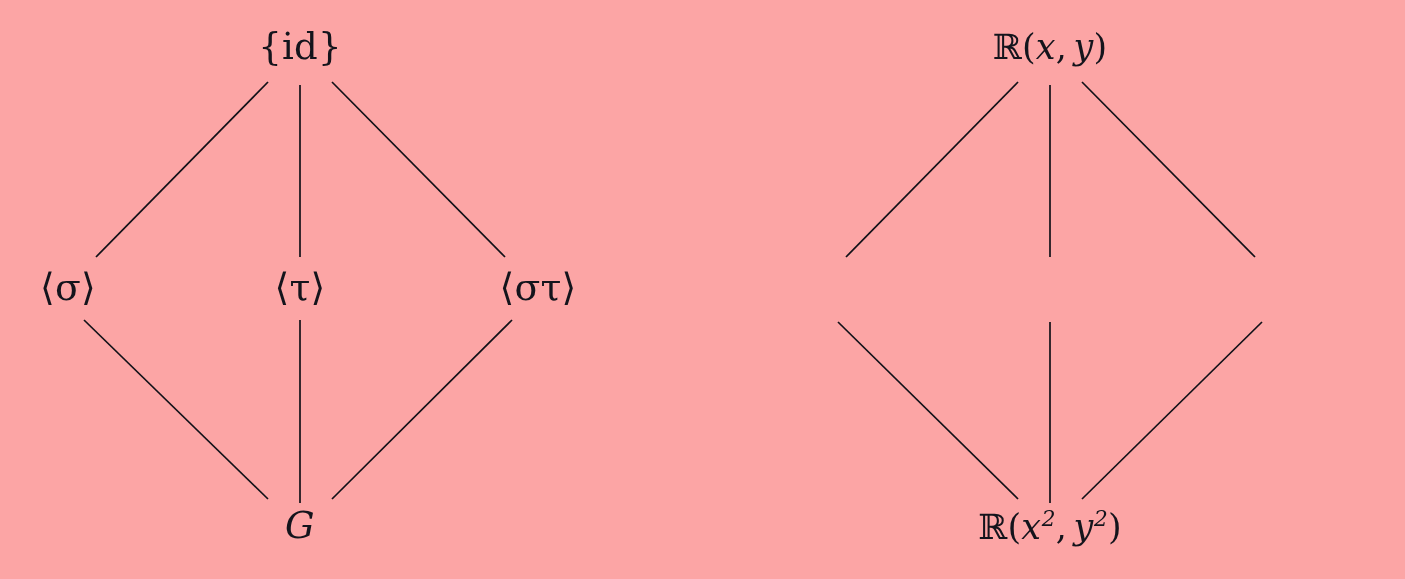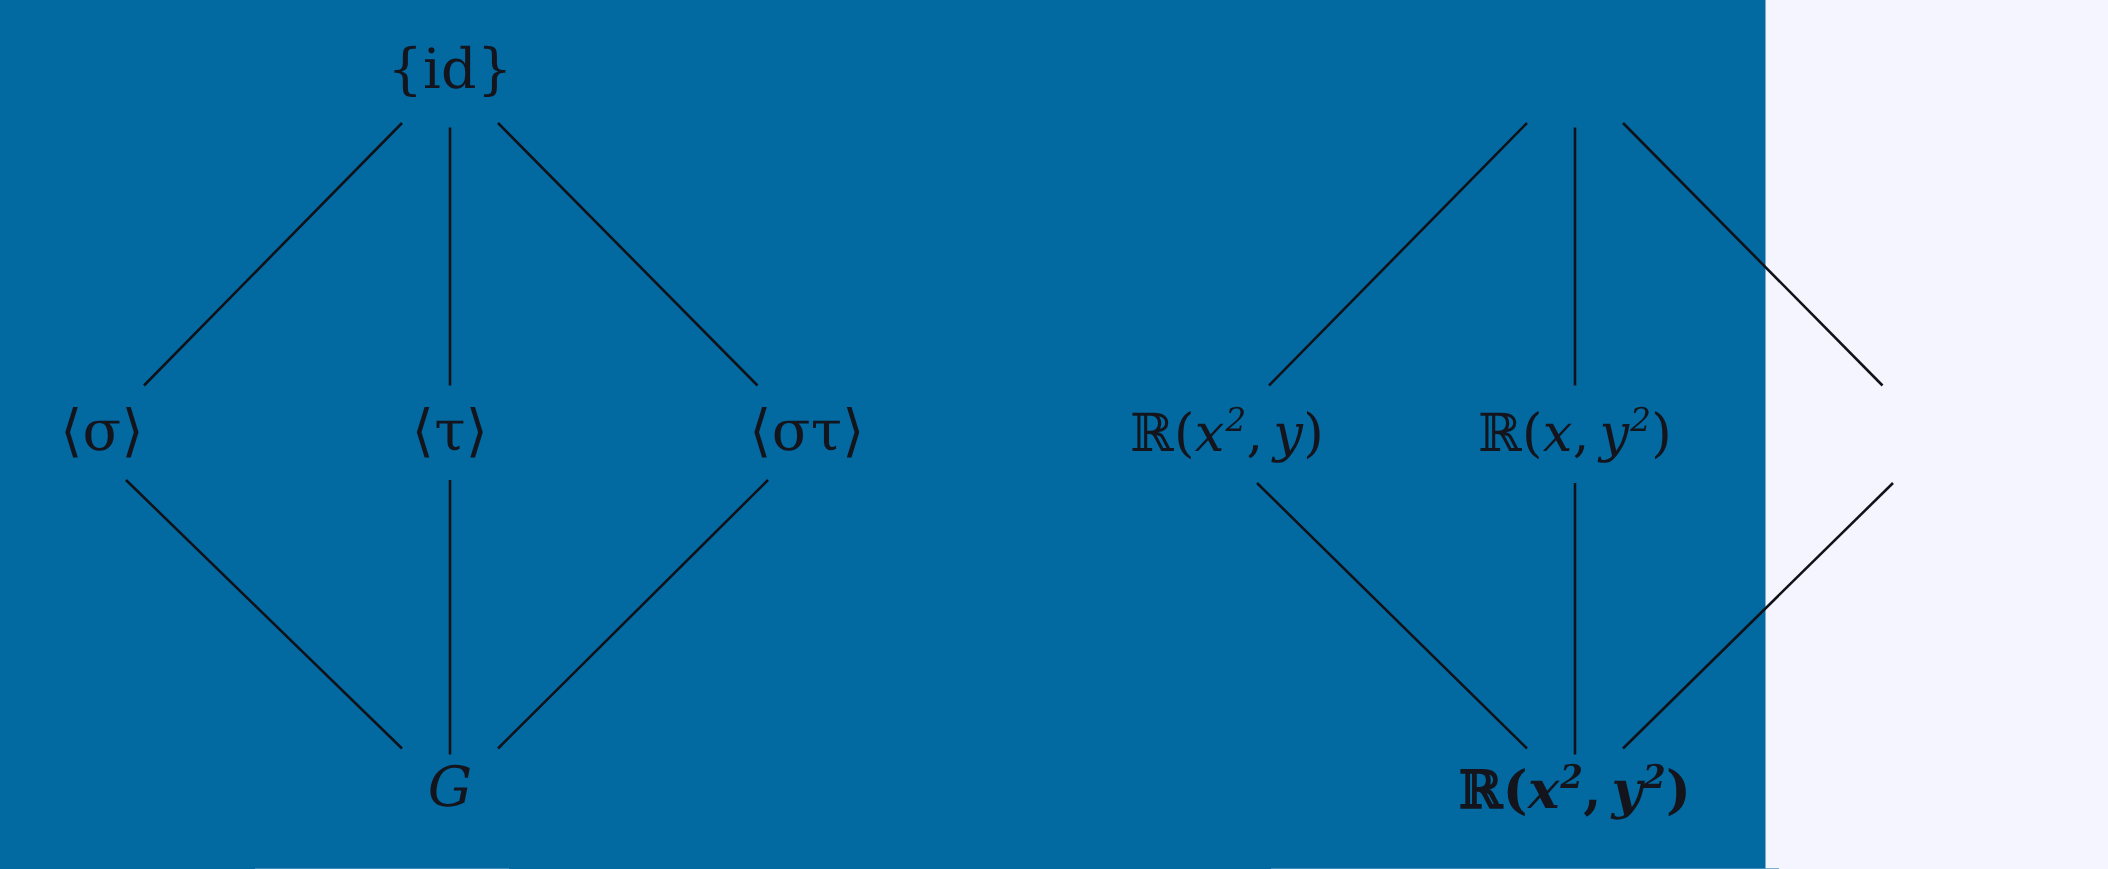"{id}" #canvas { background: #0369a1 -> #fca5a5; width: 1177px -> 1405px }
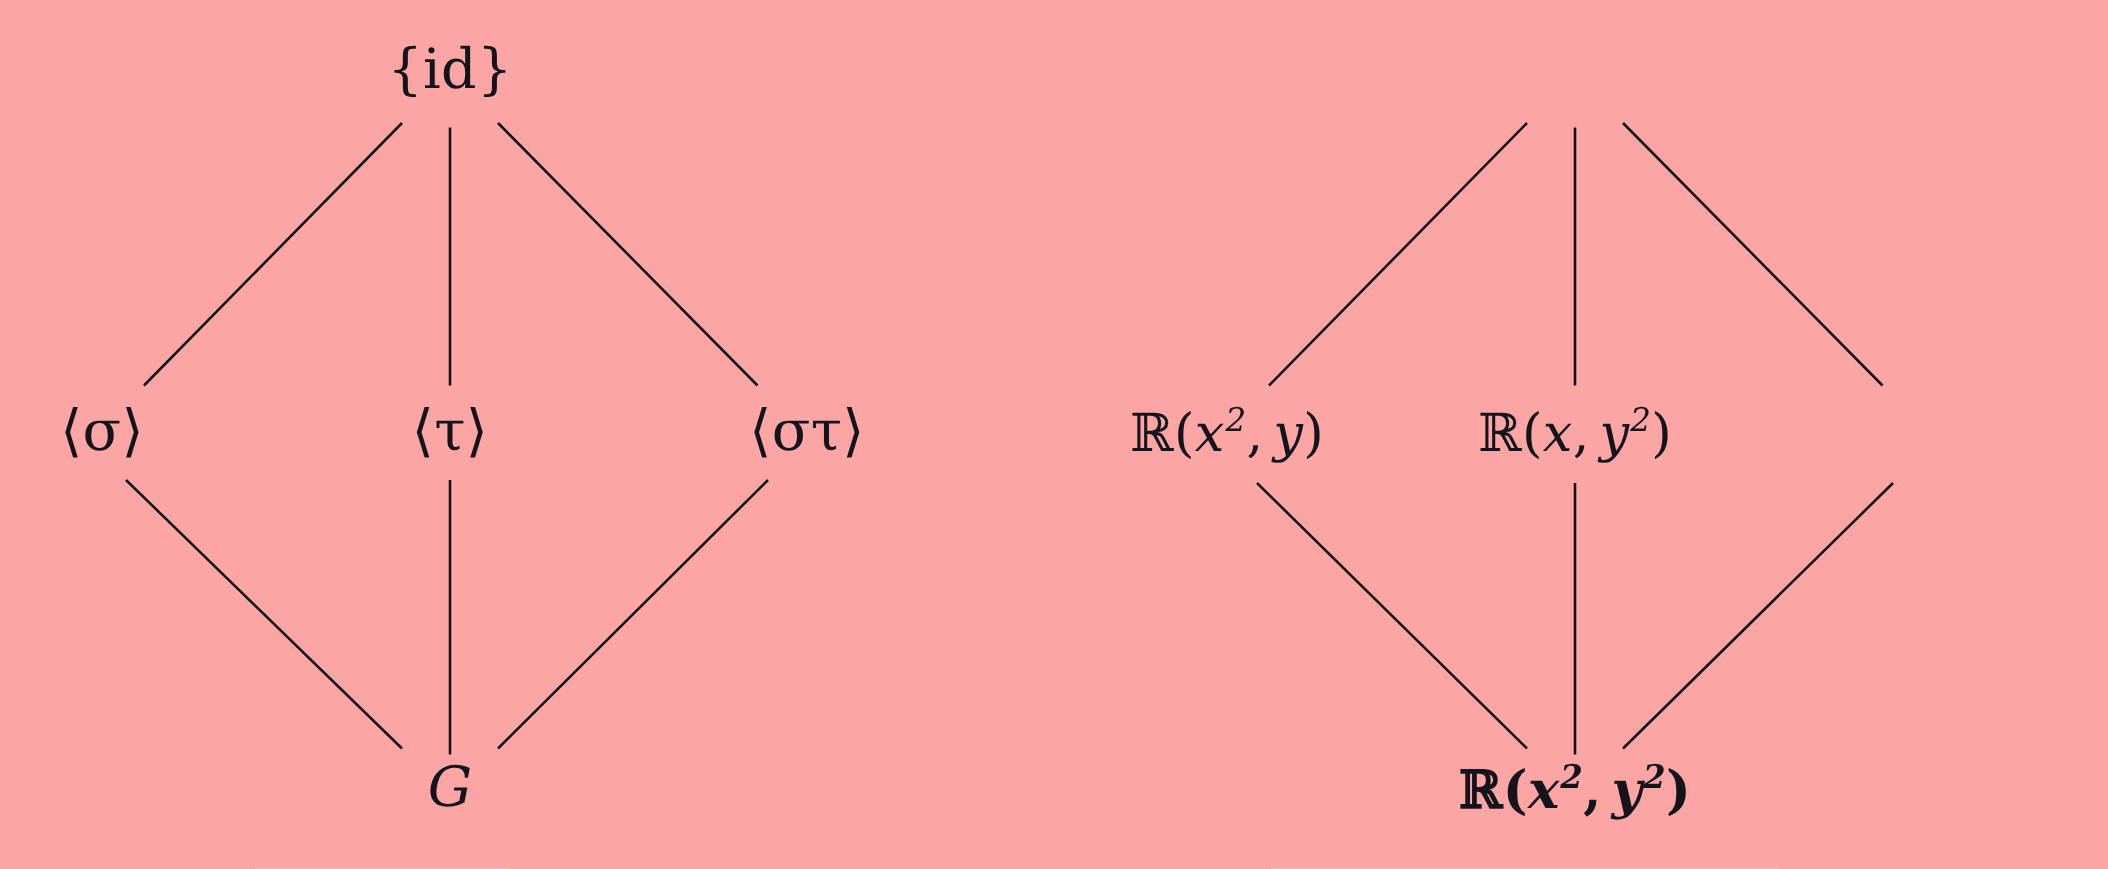"ℝ(x, y)" div.node { html: none -> <div> <span><span>ℝ</span><span>(</span><span>x</span><span>,</span> <span>y</span><span>)</span></span> </div> }
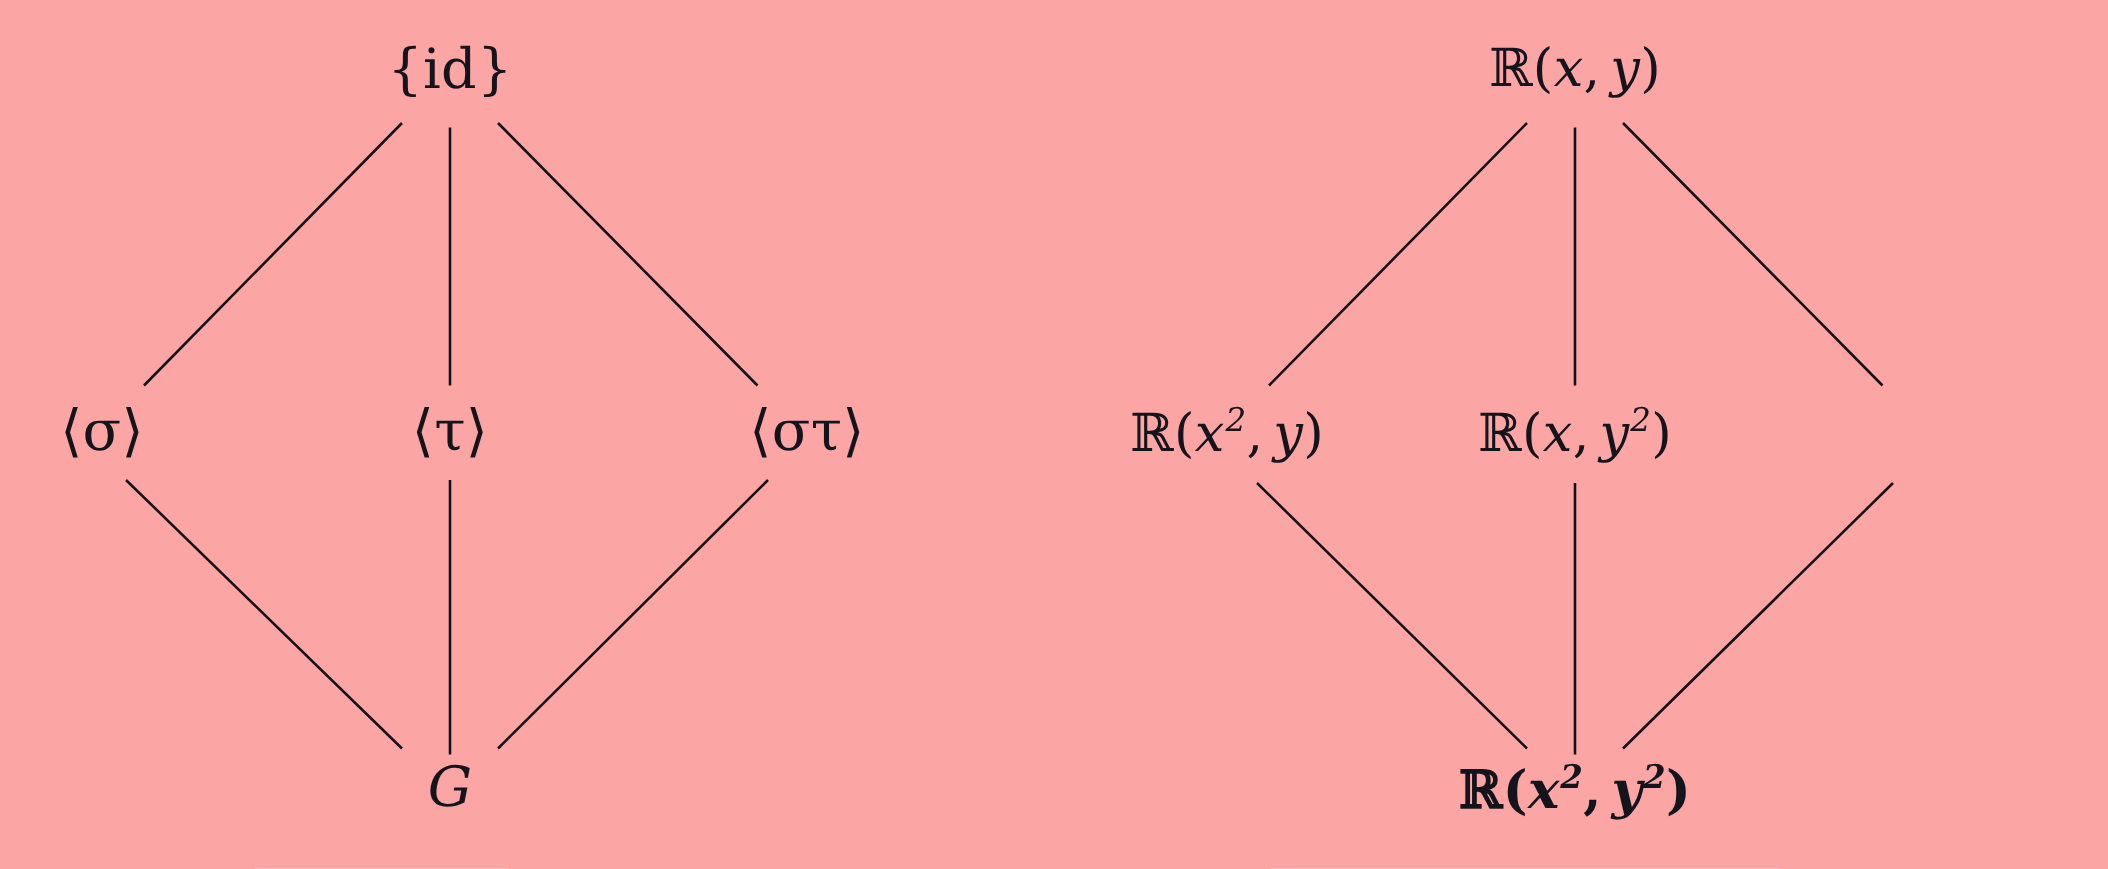"ℝ(x2, y)" div.node { html: <div> <span><span>ℝ</span><span>(</span><span>x</span><sup>2</sup><span>,</span> <span>y</span><span>)</span></span> </div> -> none }
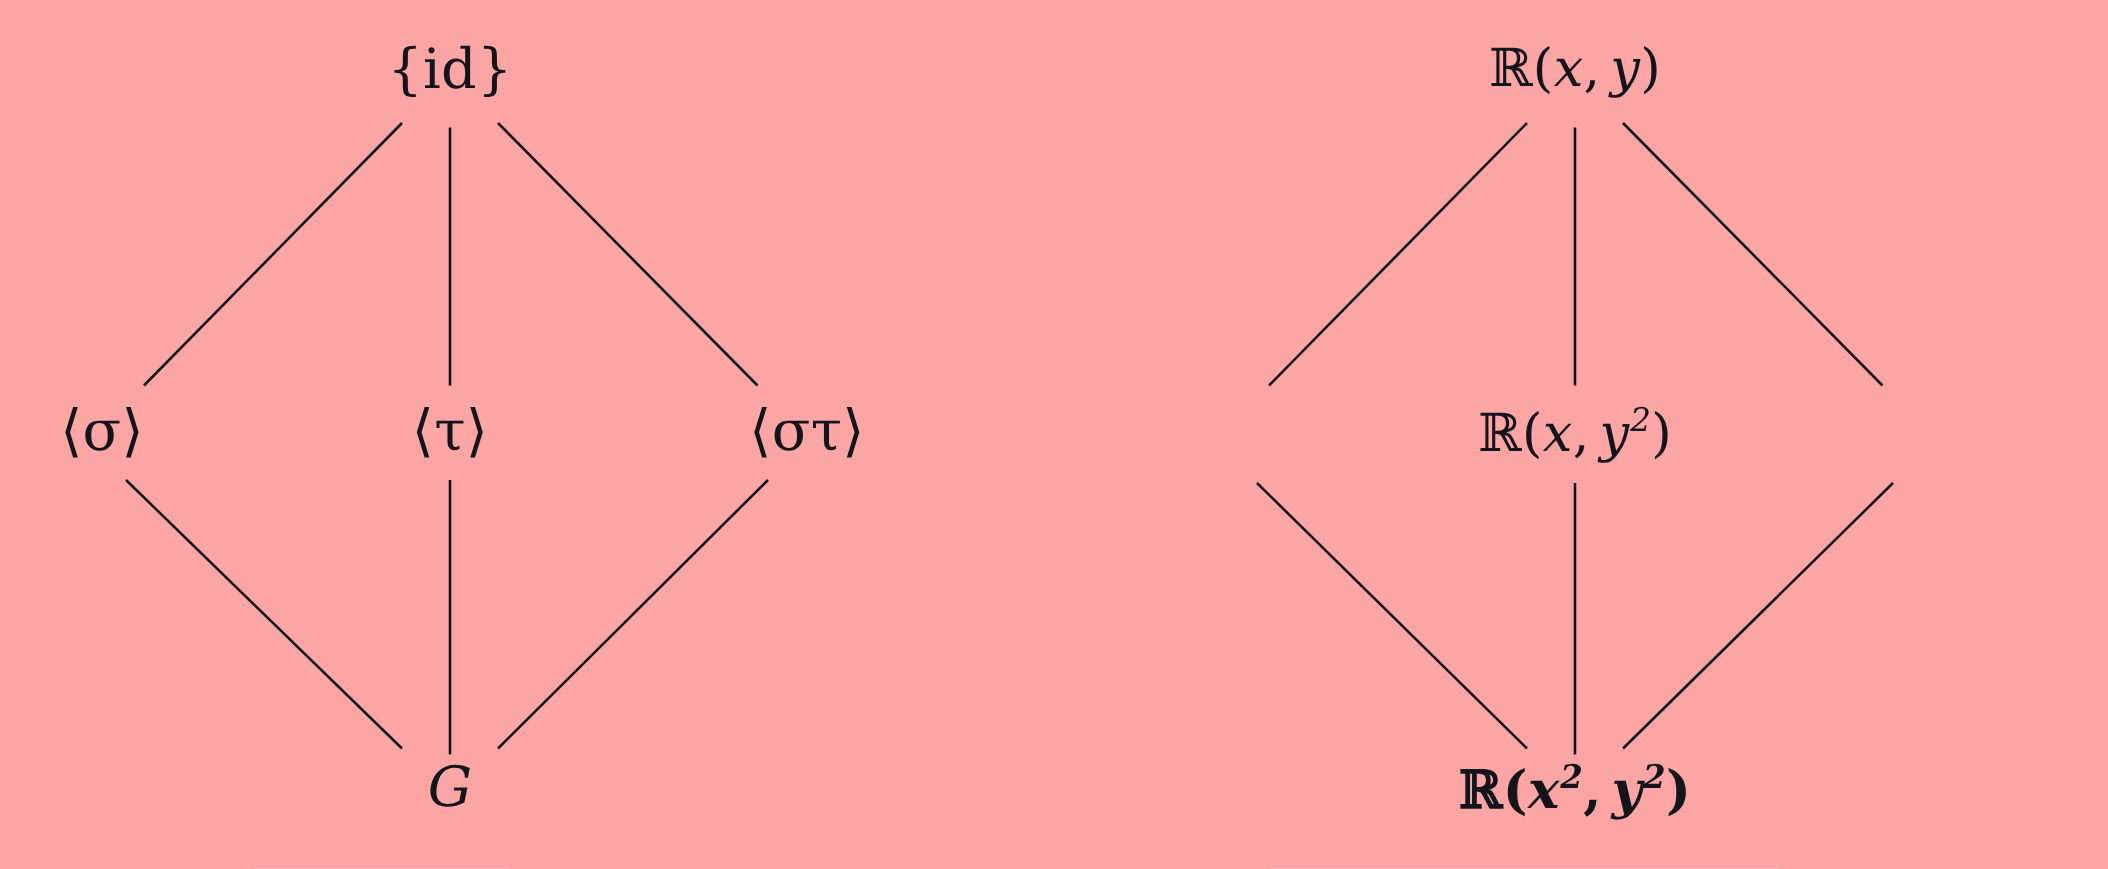"ℝ(x, y2)" div.node { html: <div> <span><span>ℝ</span><span>(</span><span>x</span><span>,</span> <span>y</span><sup>2</sup><span>)</span></span> </div> -> none }
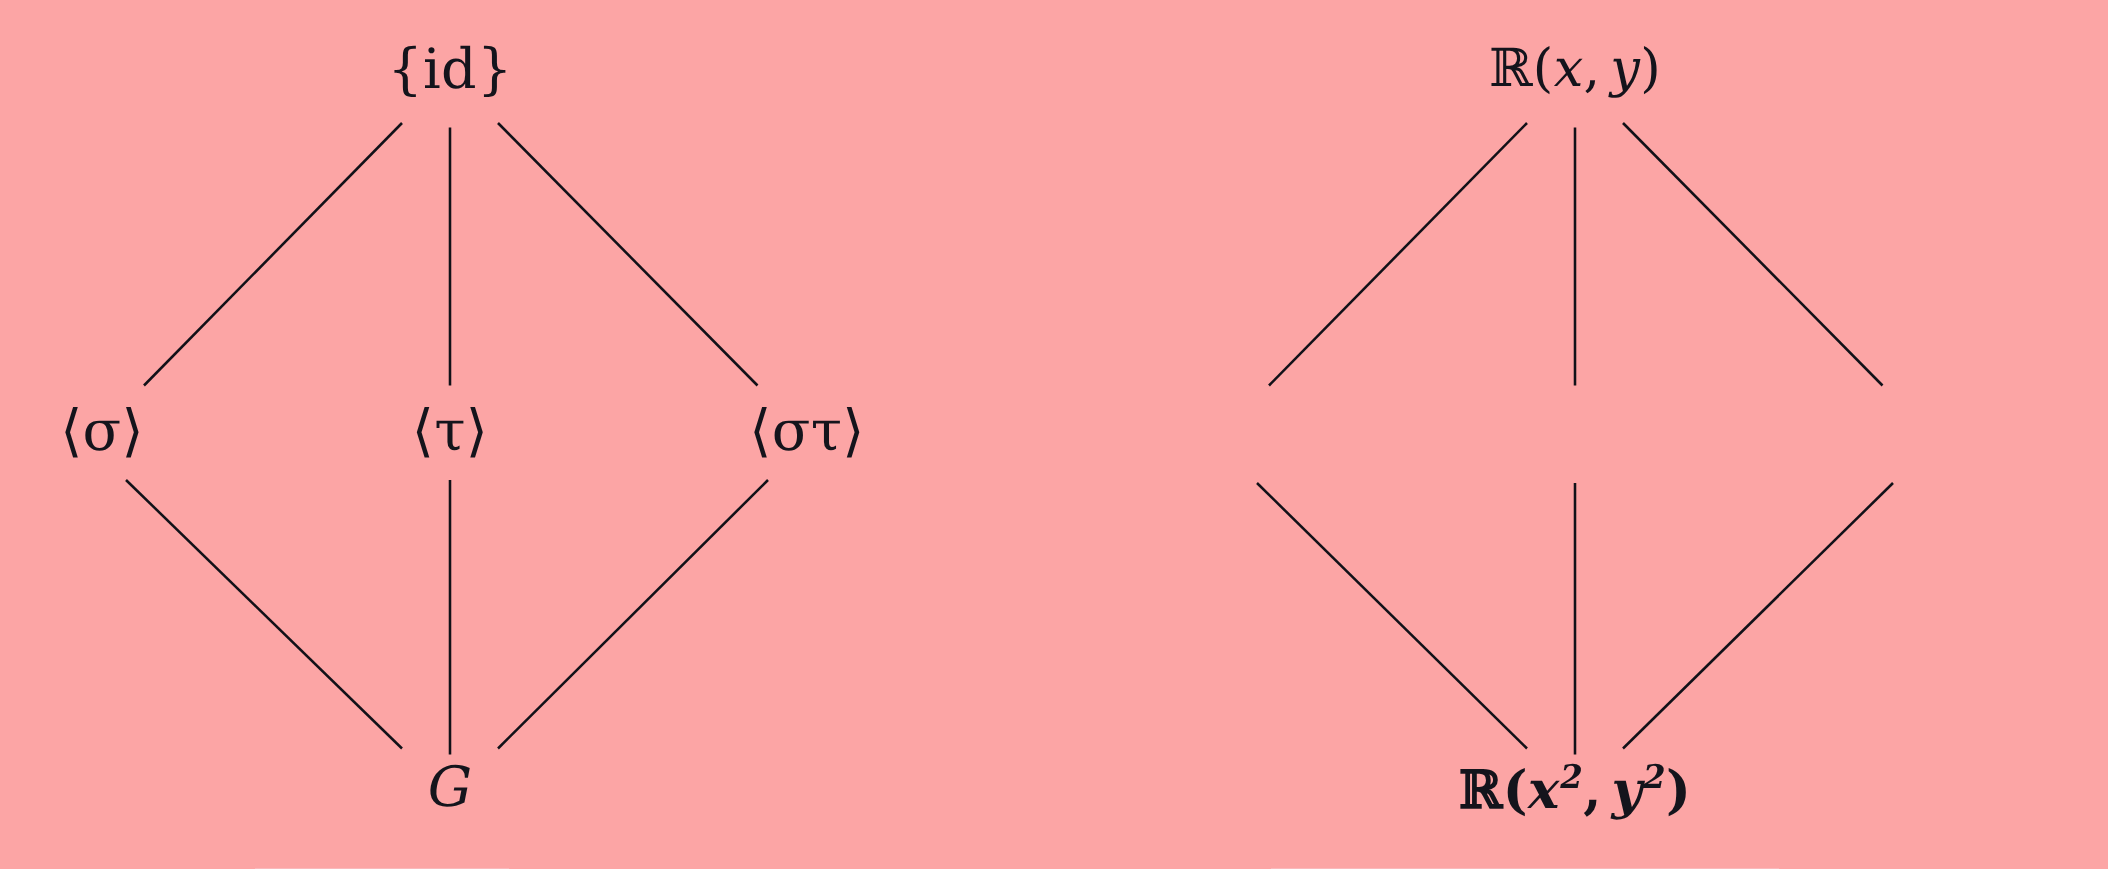"ℝ(x2, y2)" div.node { font-weight: bold -> none }
